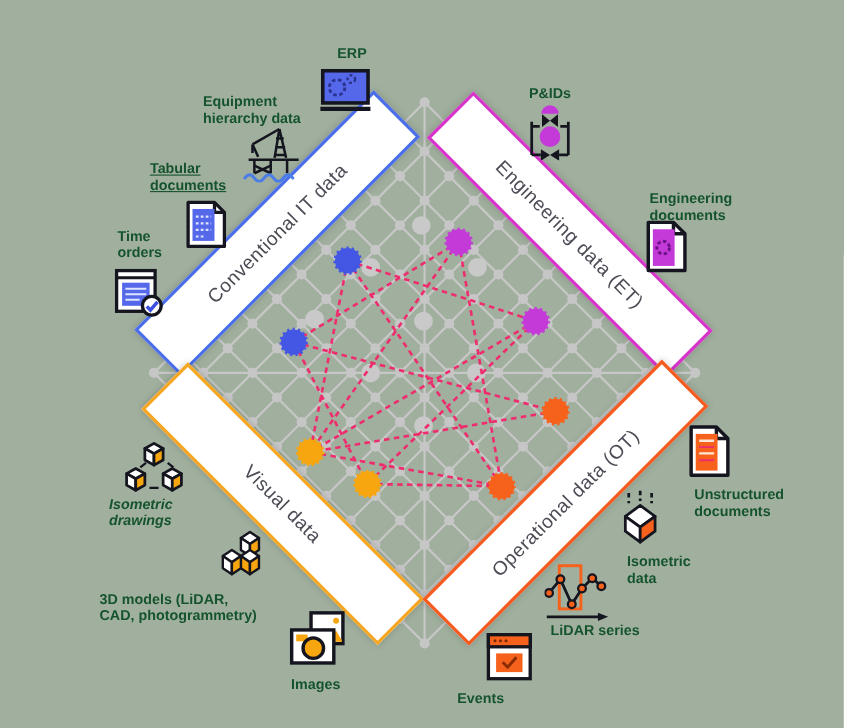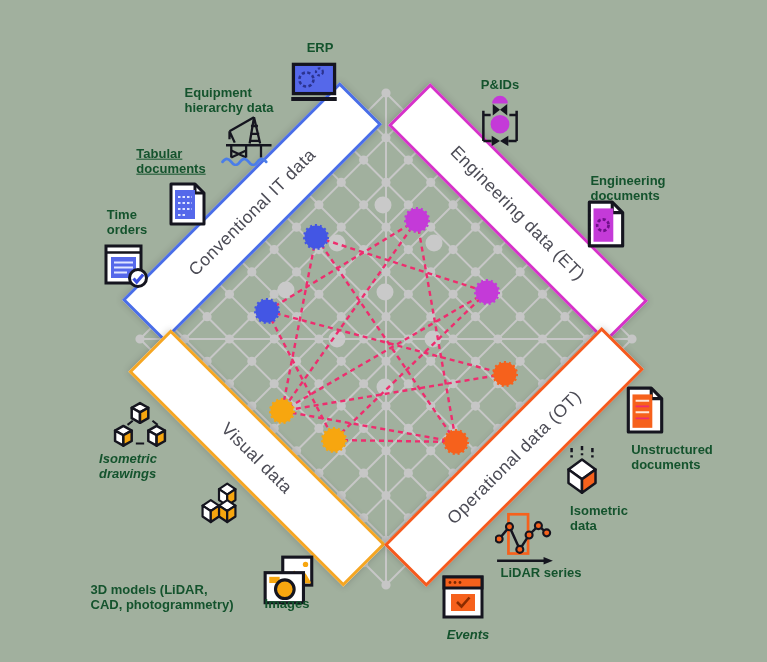"3D models (LiDAR," div.item-label { margin-top: 45px -> none }
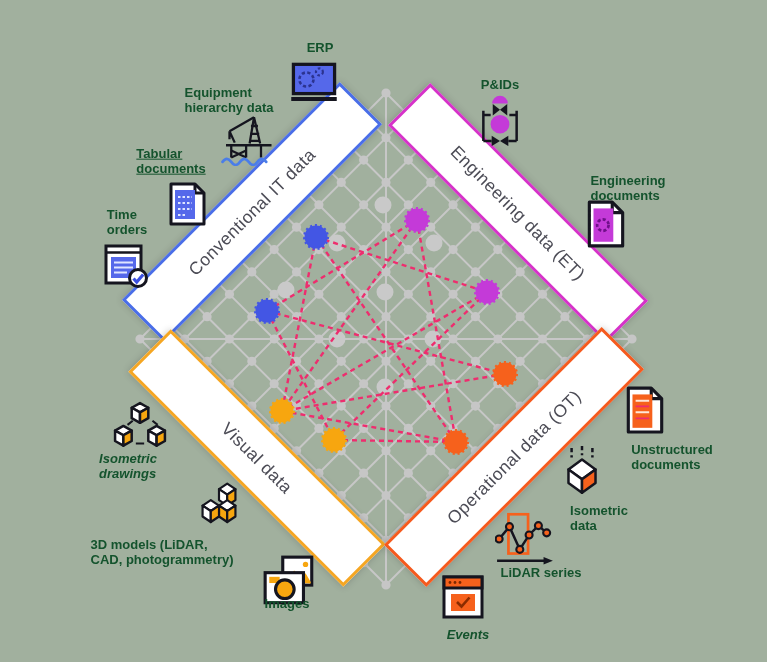"Images" div.item-label { top: 604px -> 622px }
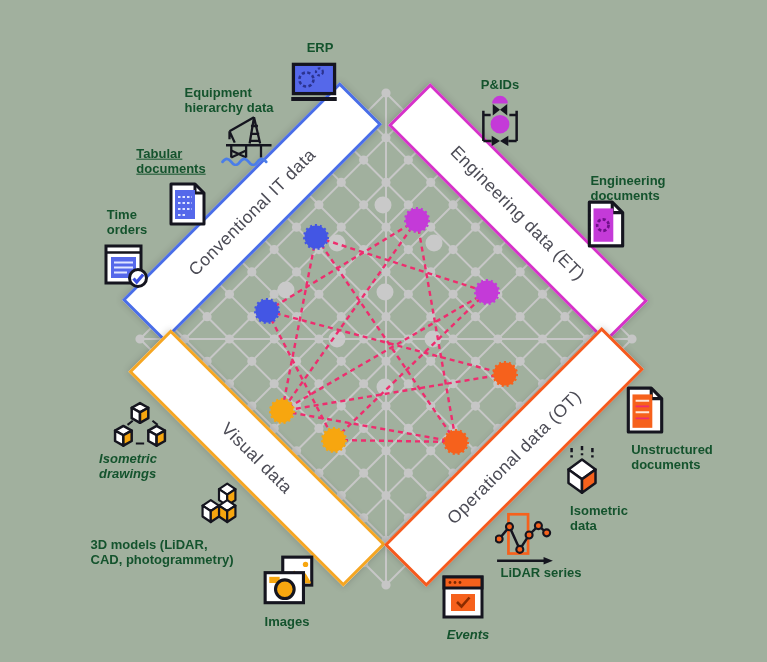"Events" div.item-label { font-style: italic -> none; left: 468px -> 437px }
